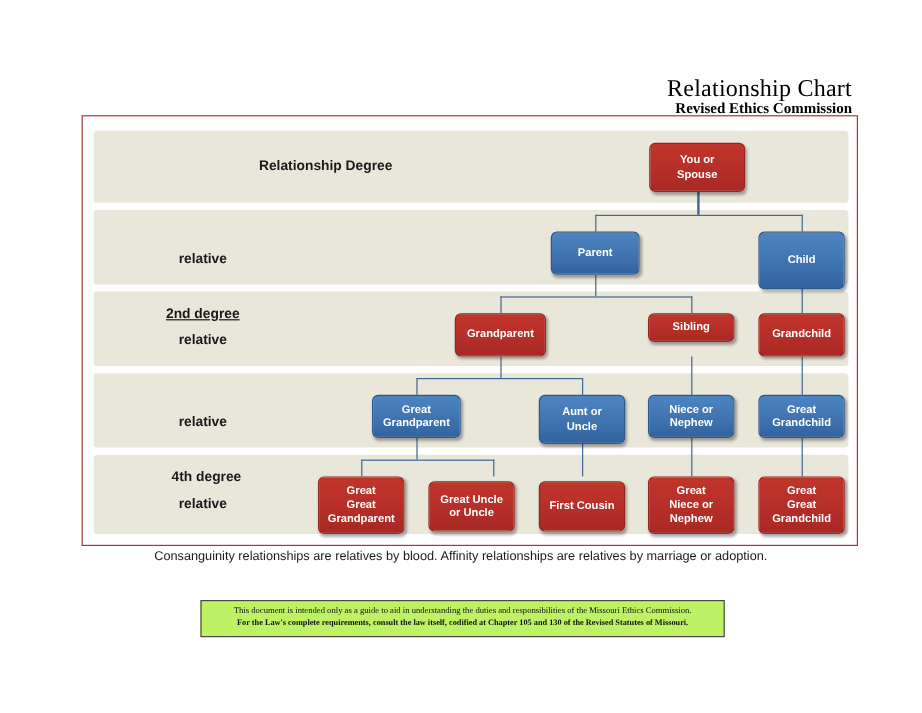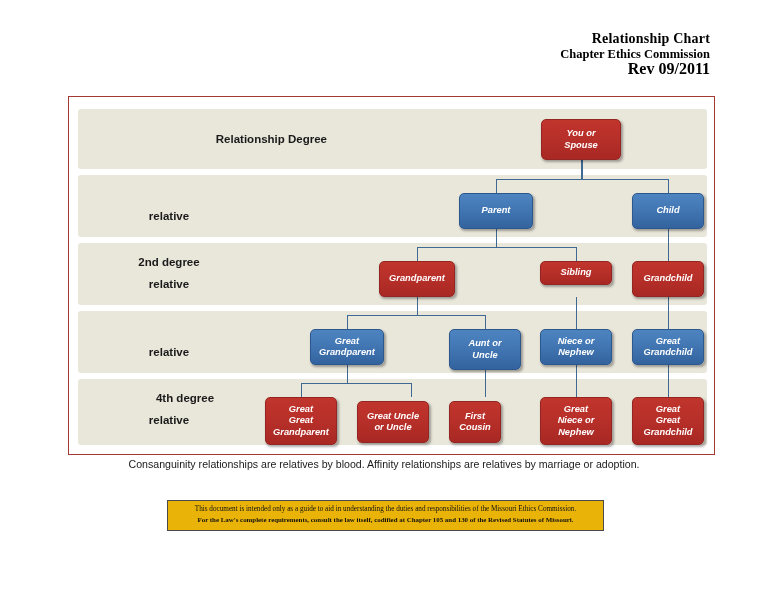"Relationship Chart" .doc-header .title { font-size: 14px -> 20px; font-weight: bold -> normal; margin-top: none -> 36px }
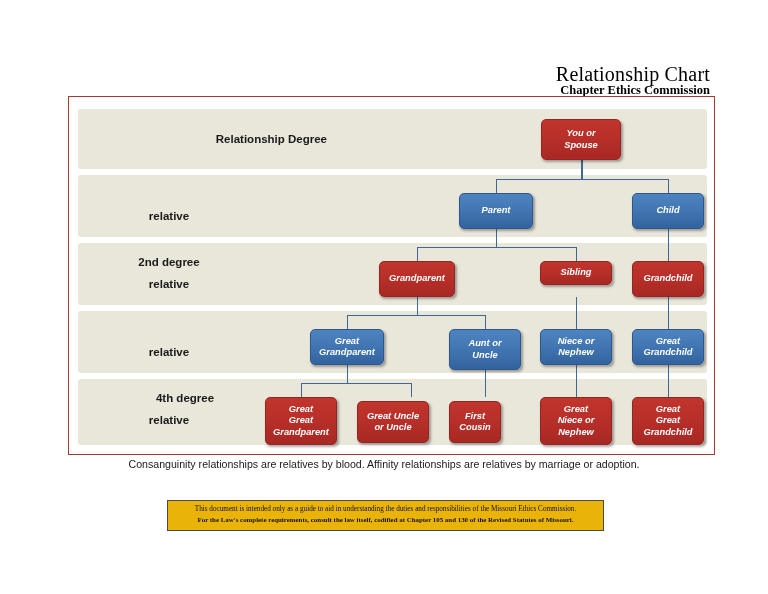"Chapter Ethics Commission" div.subtitle { text: Chapter -> Revised }
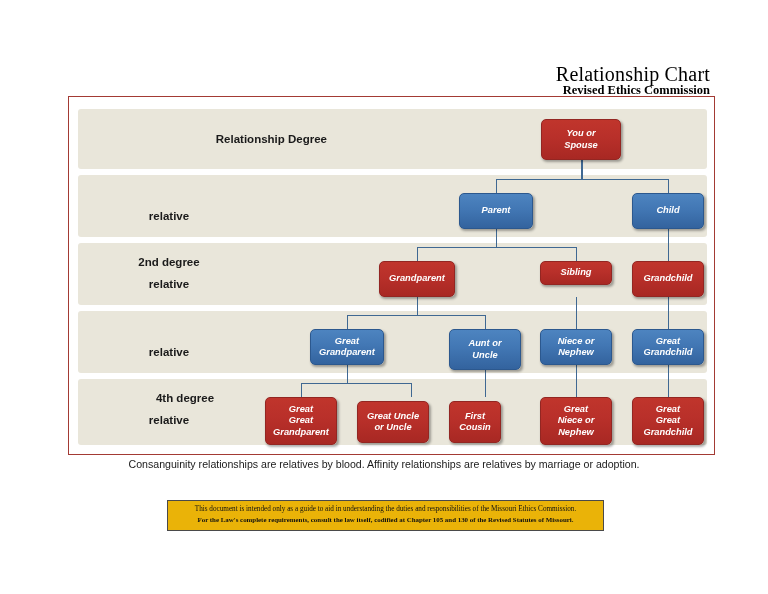"You or" .node { font-style: italic -> none }
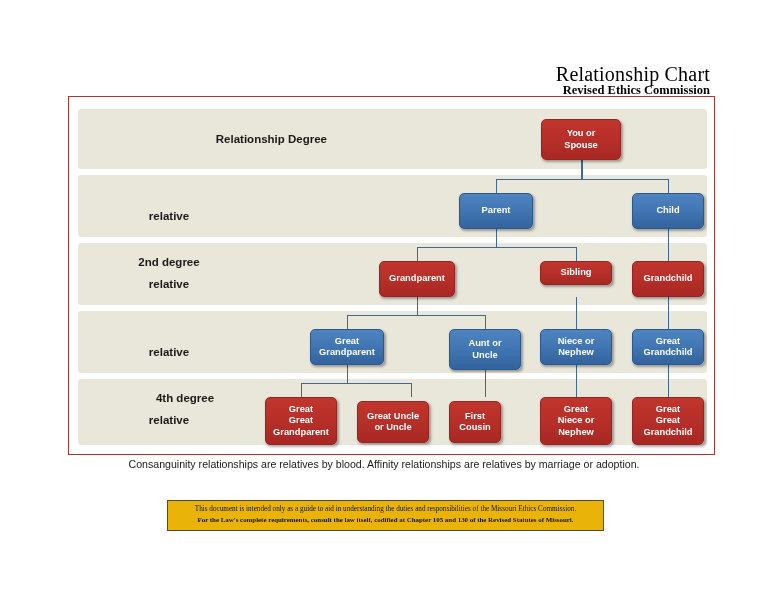"Child" div.node { height: 36px -> 48px }
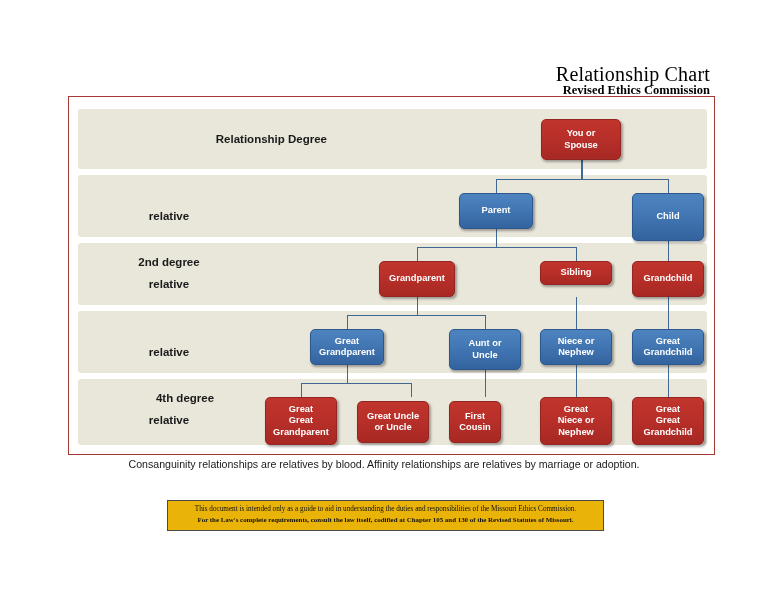"2nd degree" div.band-label { text-decoration: none -> underline }
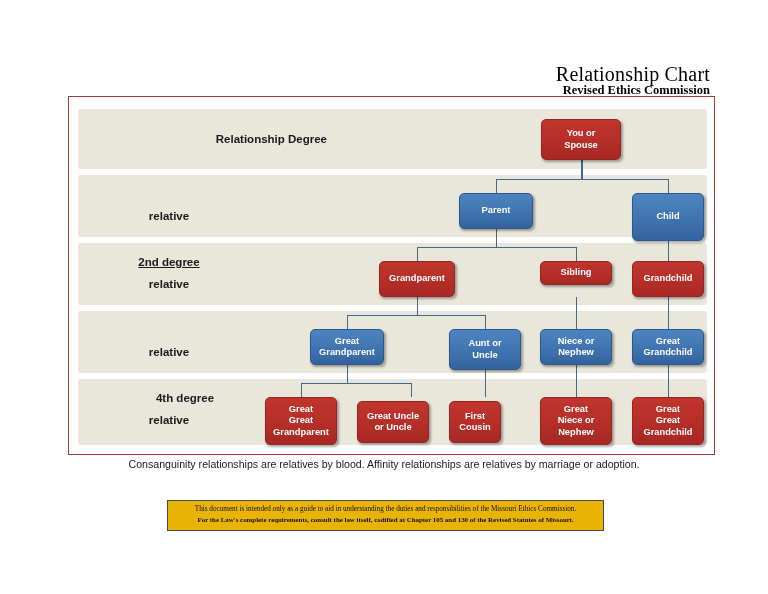"4th degree" div.band-label { left: 36px -> 23px }
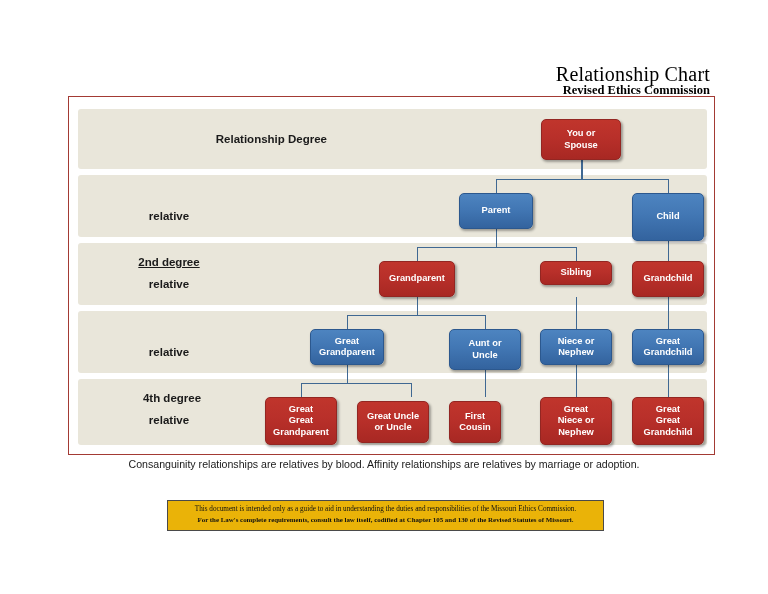"First Cousin" div.node { width: 52px -> 72px }
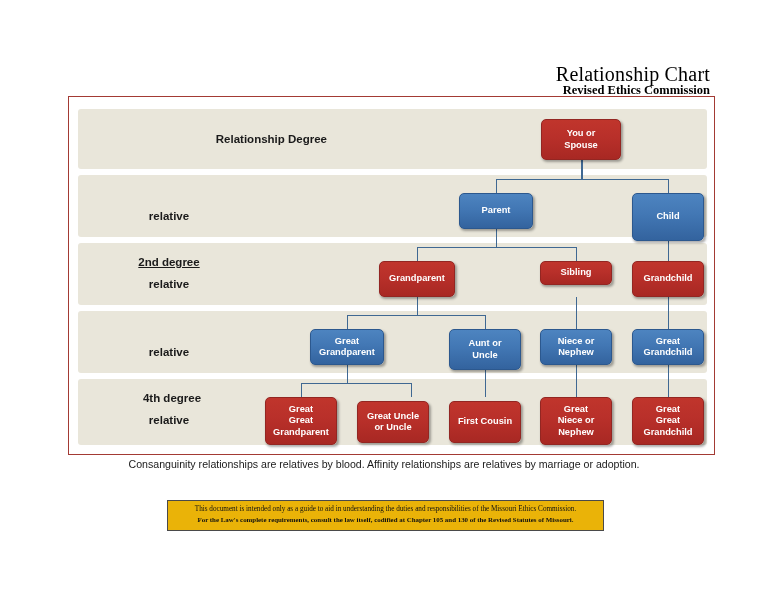"This document is intended only" .disclaimer { background: #eab308 -> #bef264 }
